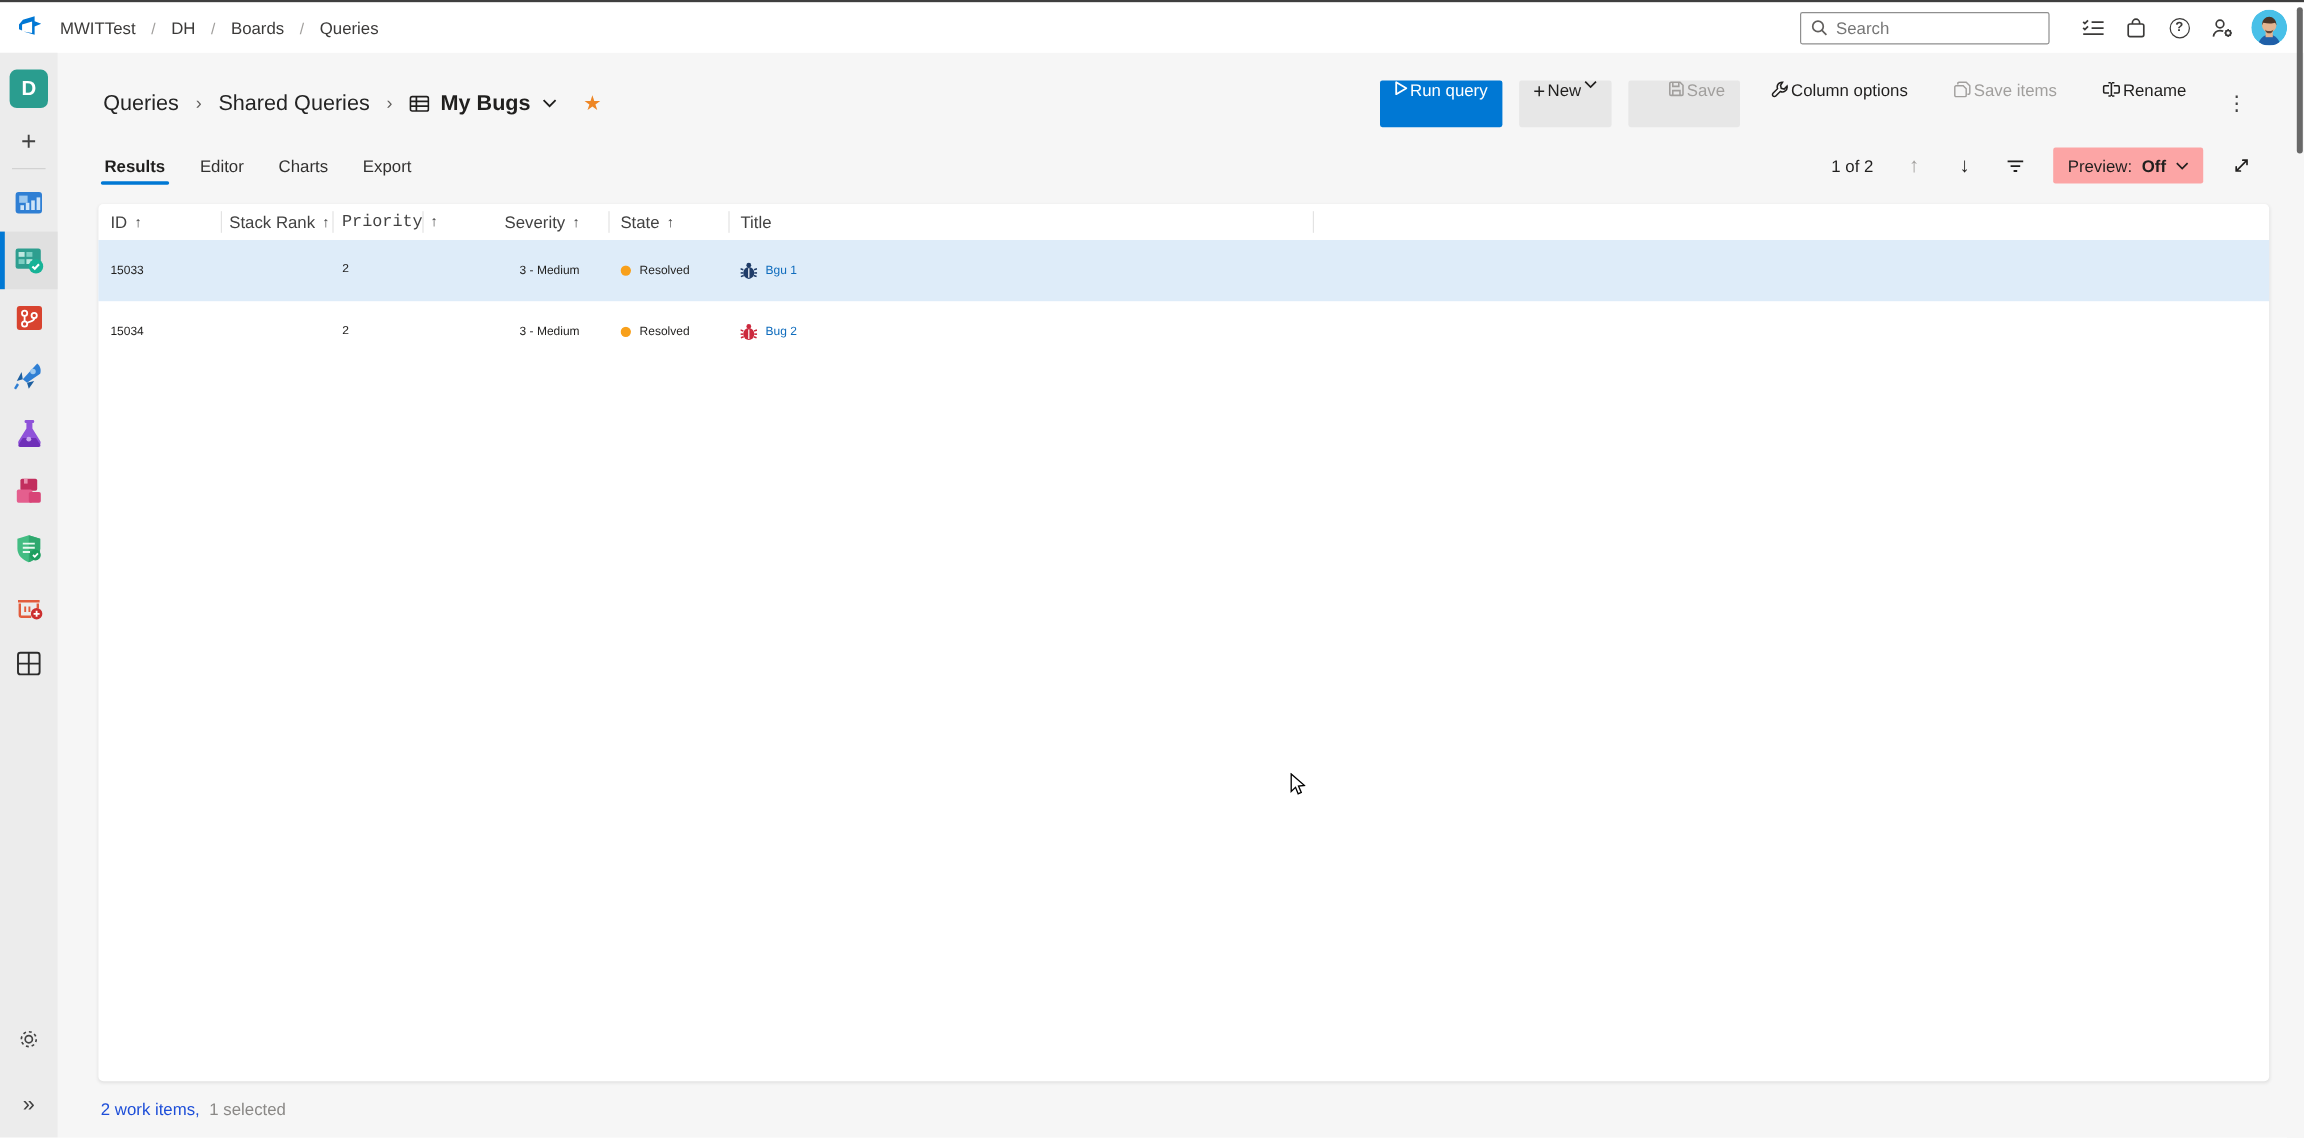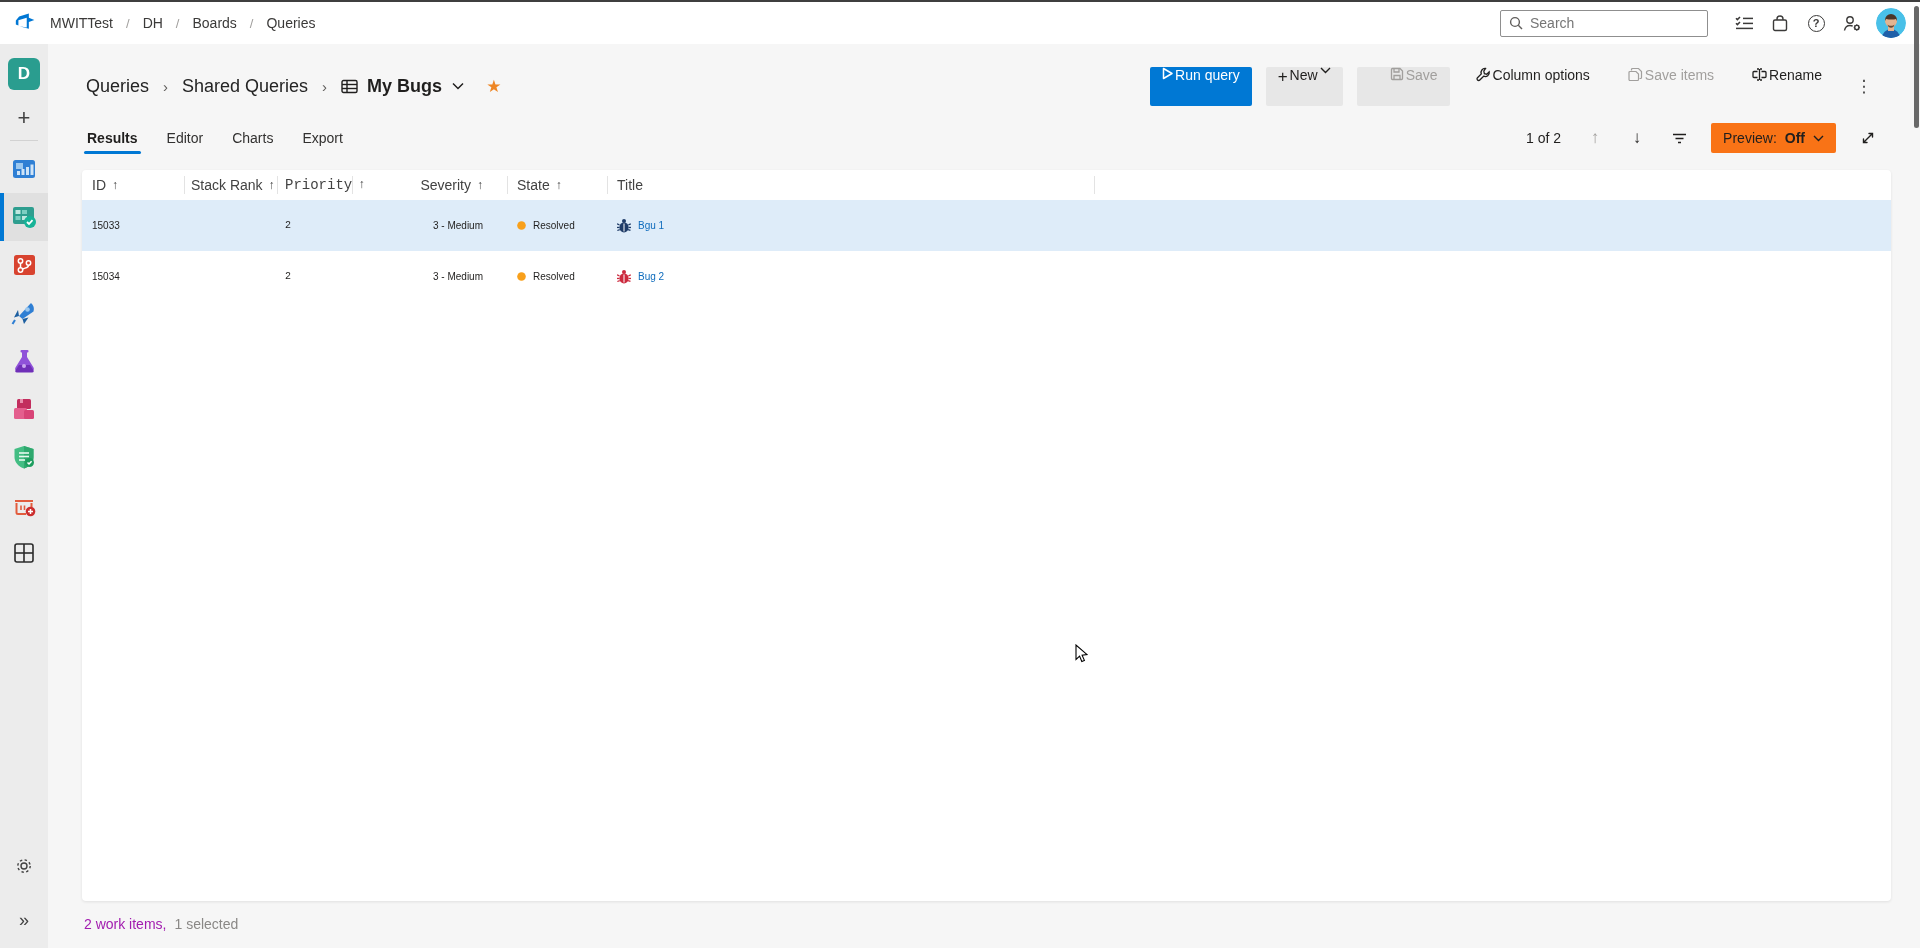"Preview:" .preview-btn { background: #f97316 -> #fca5a5 }
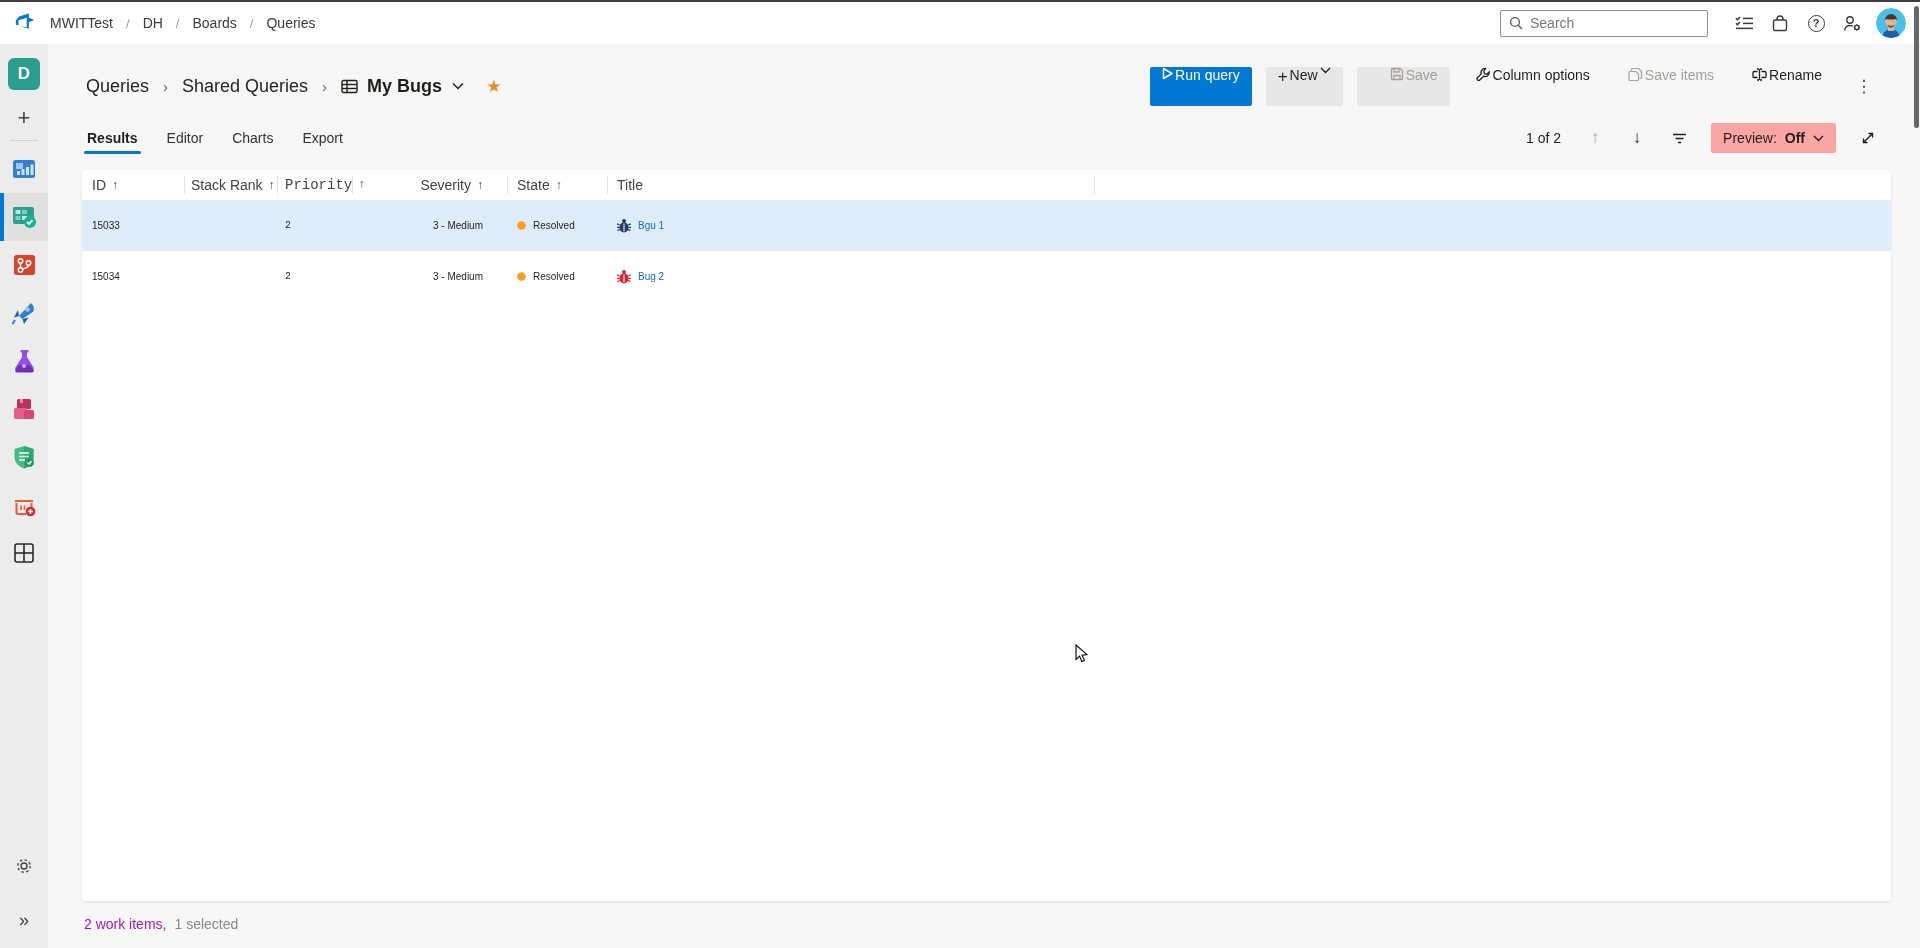"2 work items," .sf-count { color: #a21caf -> #1d4ed8 }
